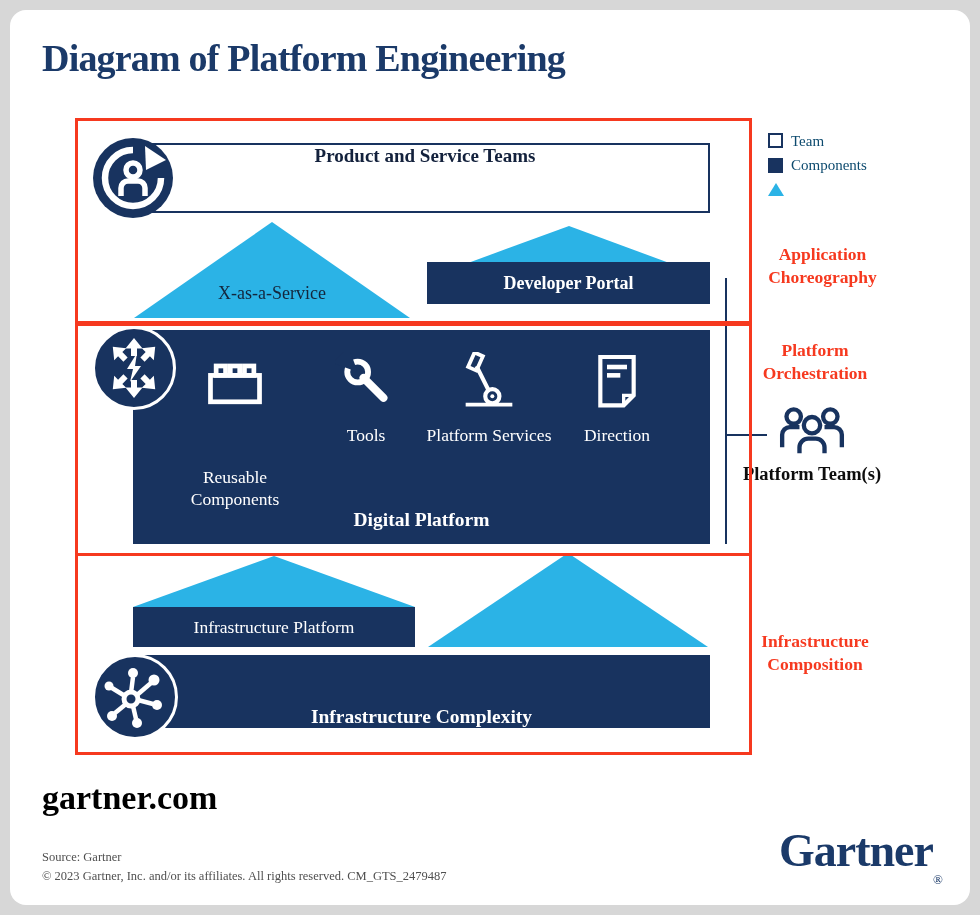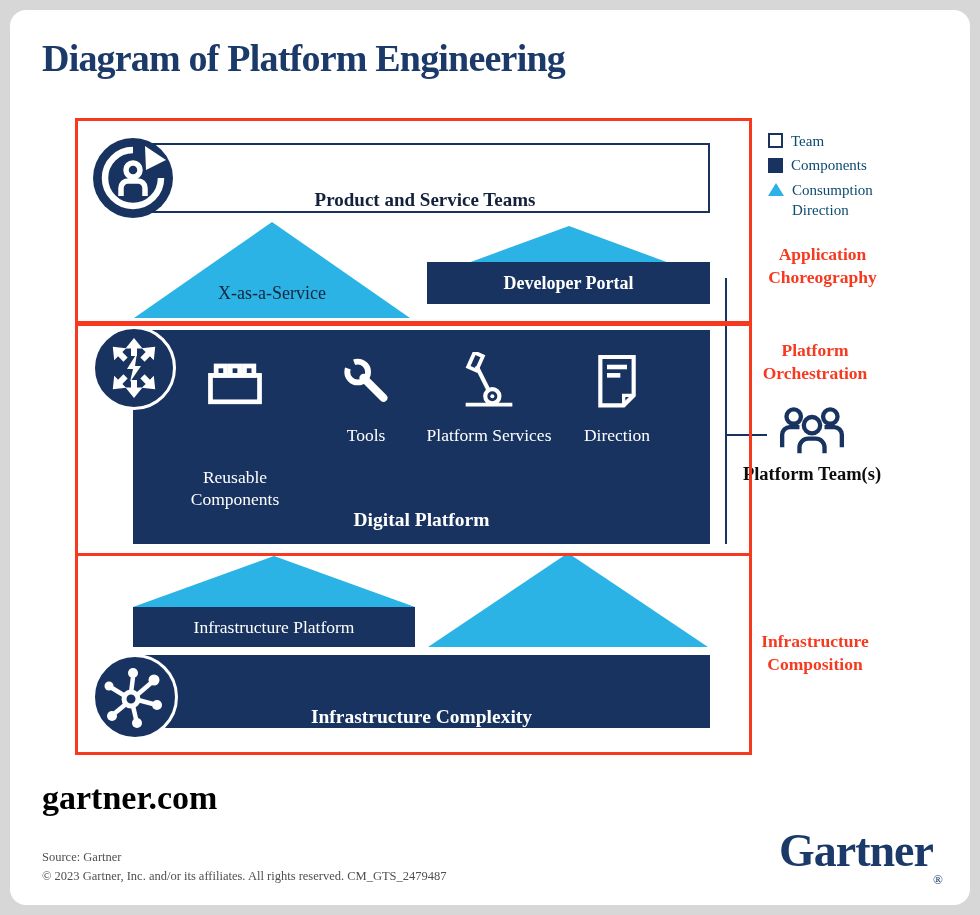"Product and Service Teams" .teams-box { align-items: flex-end -> flex-start }
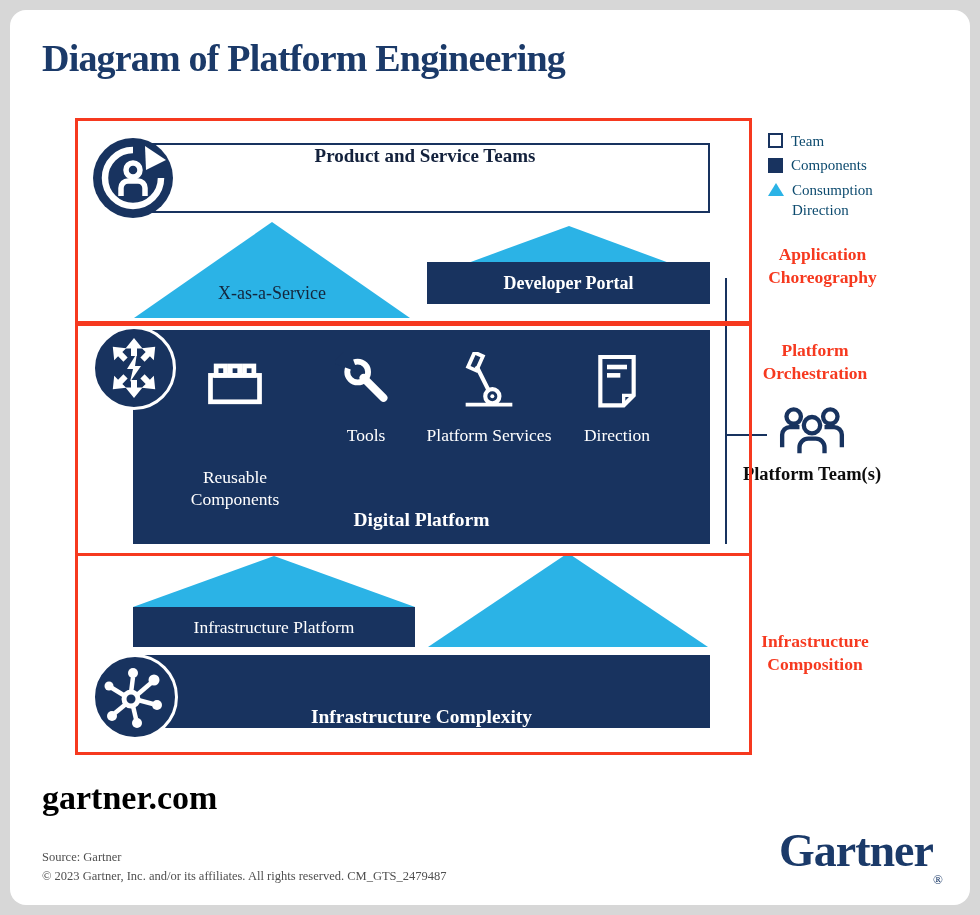"Consumption Direction" span.legend-text { html: <span>Consumption Direction</span> -> none }
